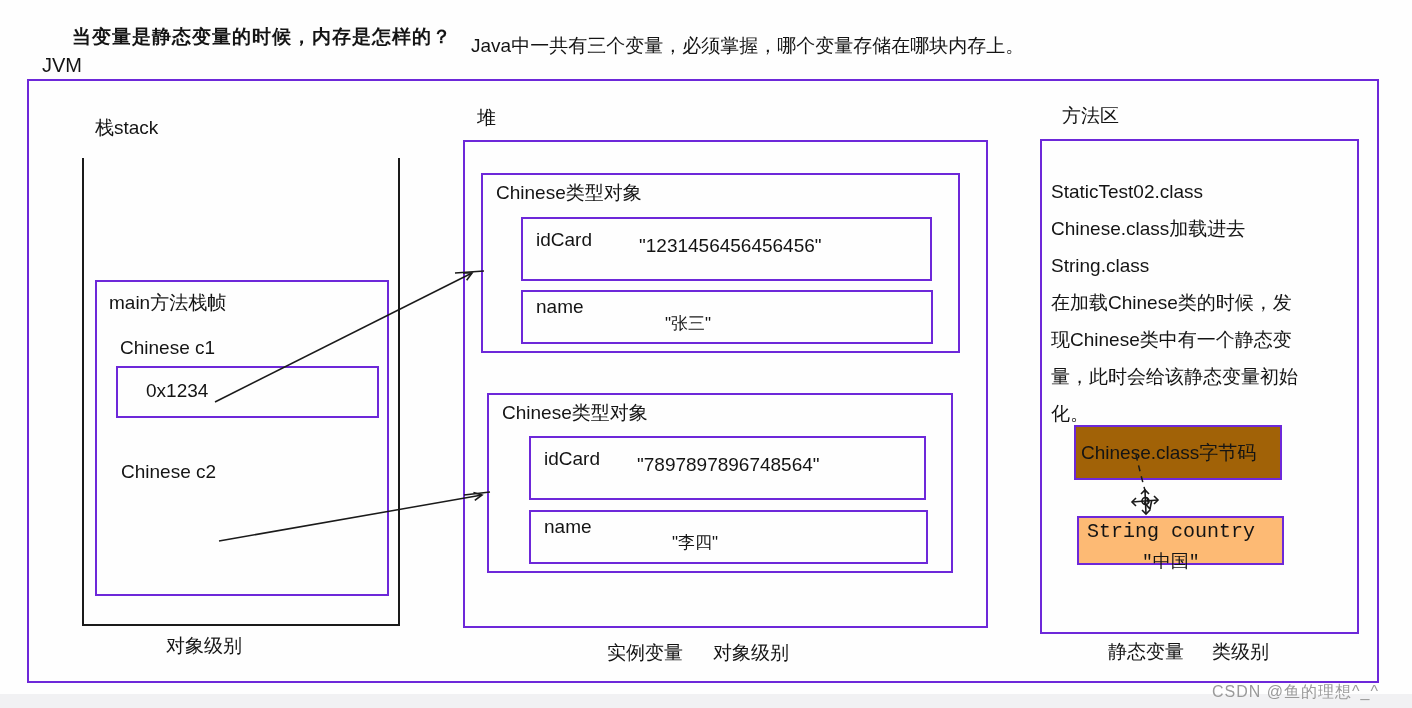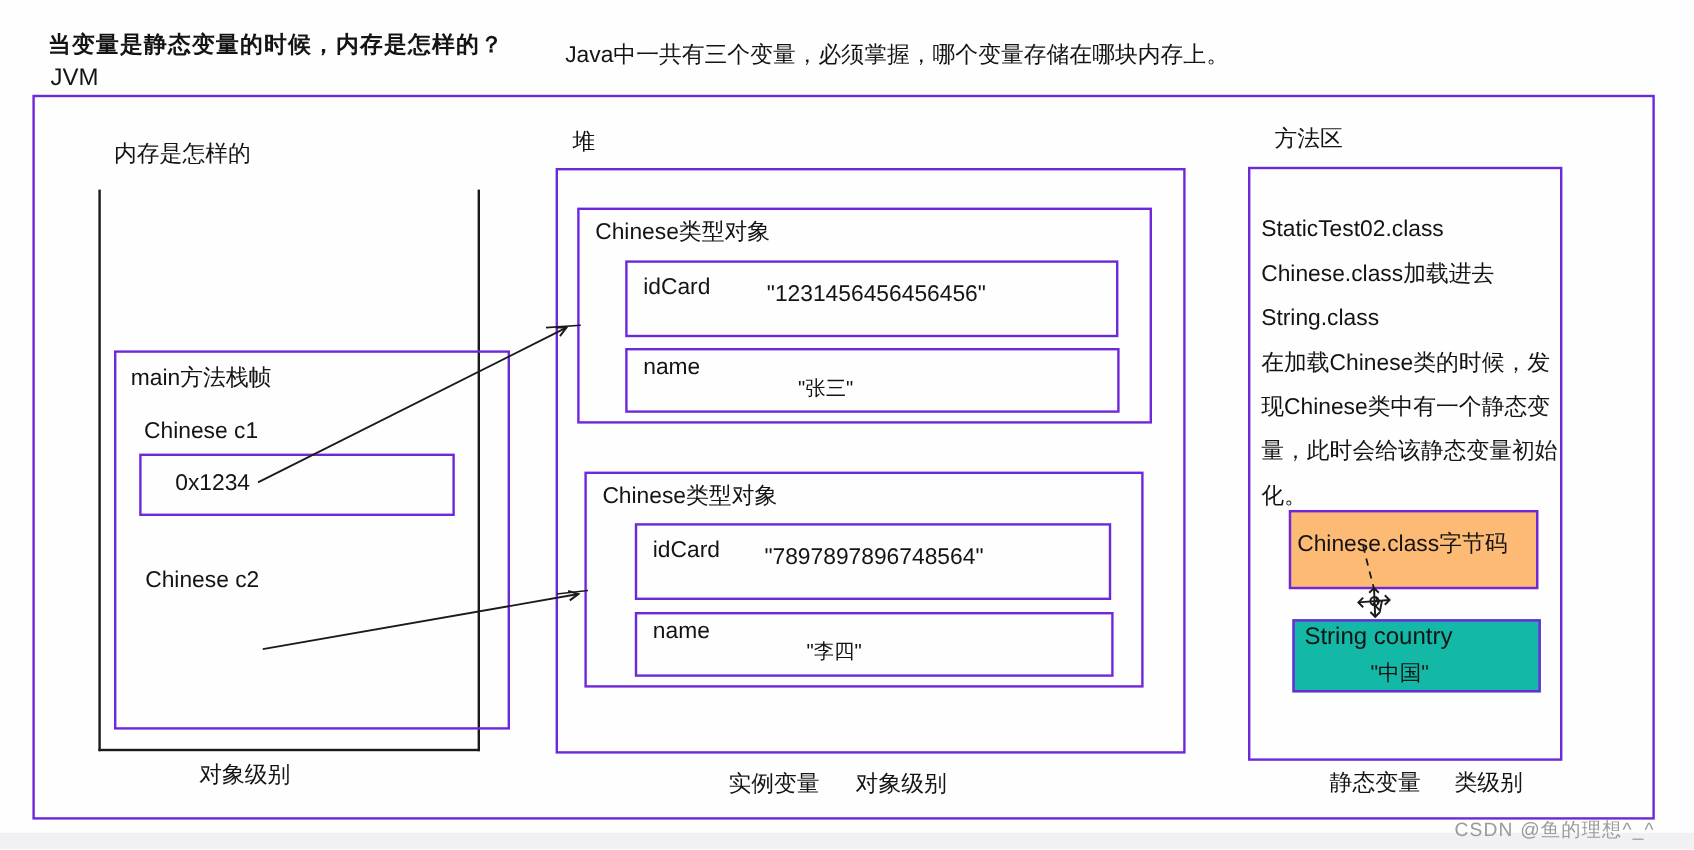"当变量是静态变量的时候，内存是怎样的？" .title { margin-left: none -> 32px }
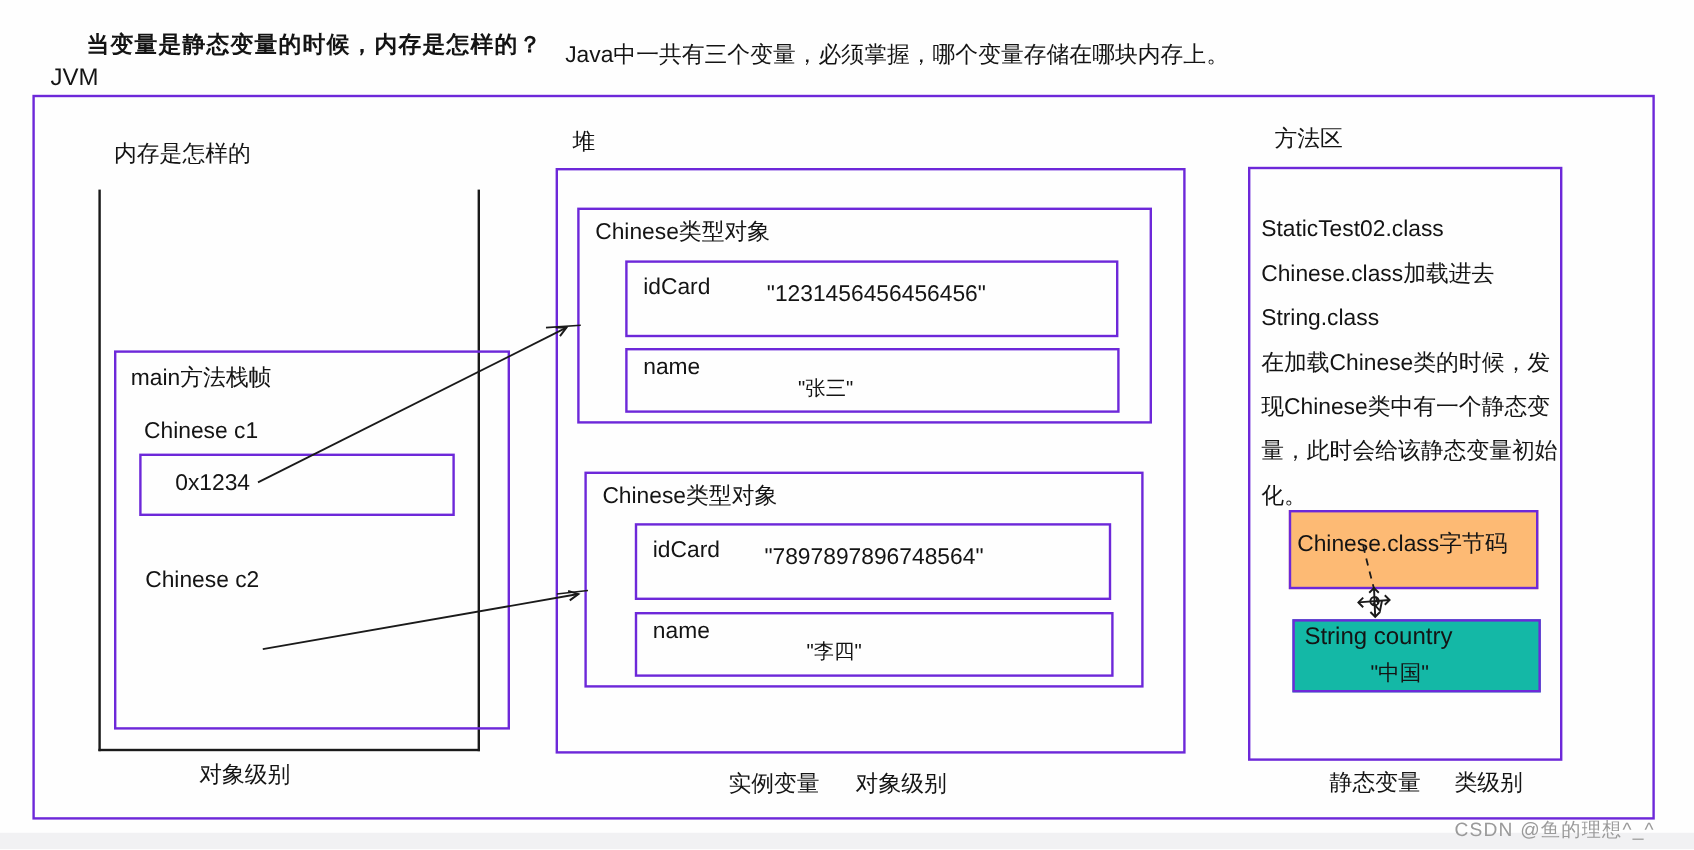"内存是怎样的" div.abs { text: 内存是怎样的 -> 栈stack }
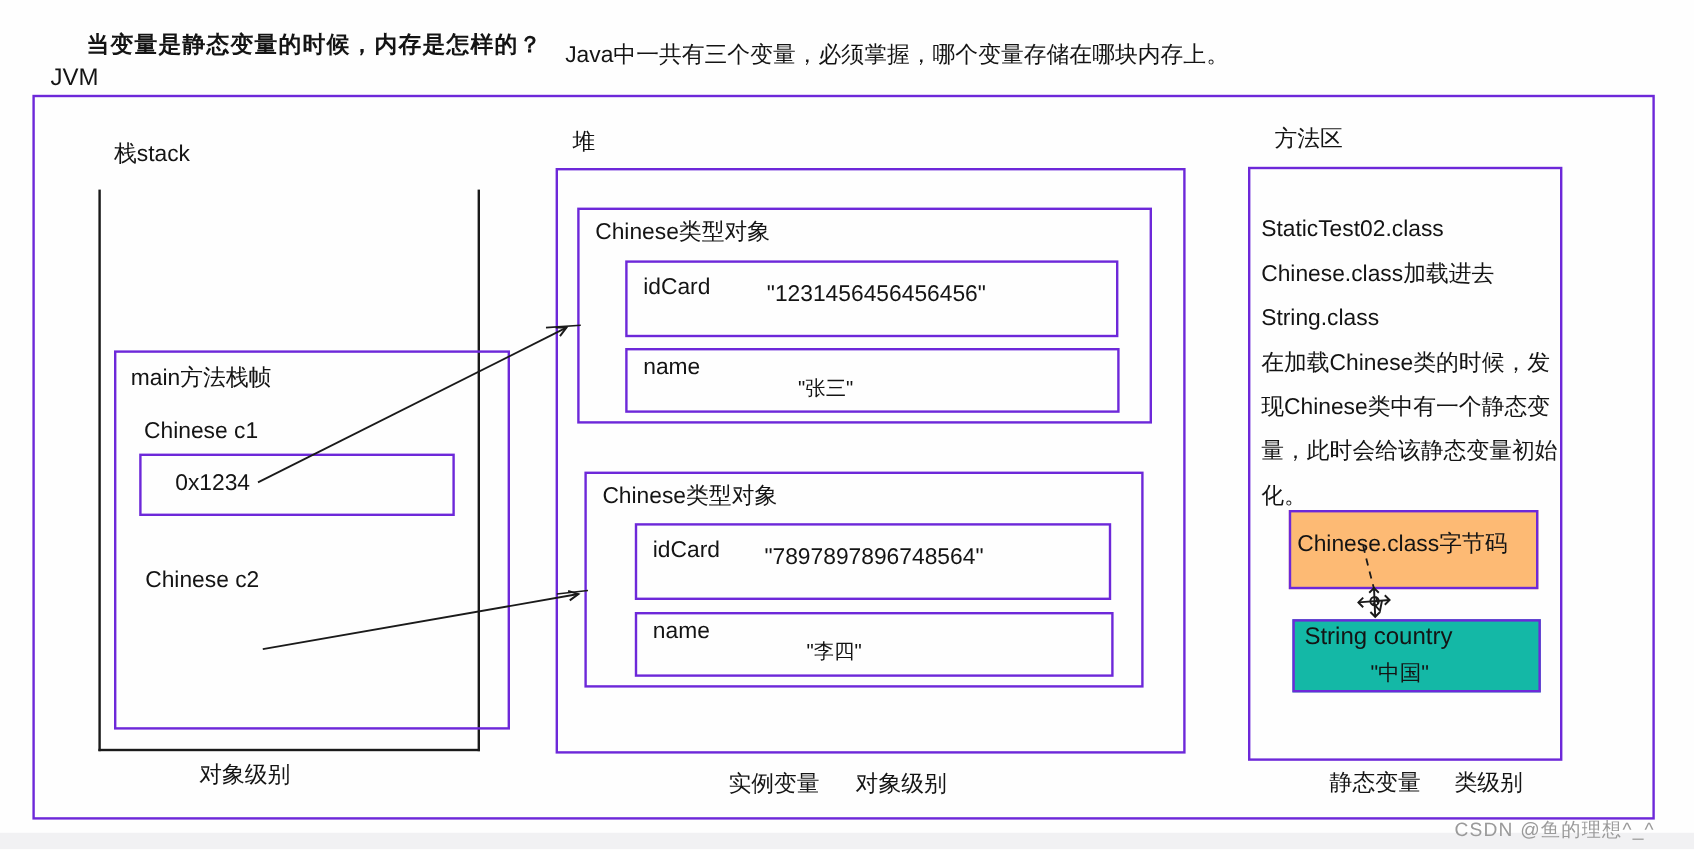"StaticTest02.class" div.box { width: 262px -> 319px }
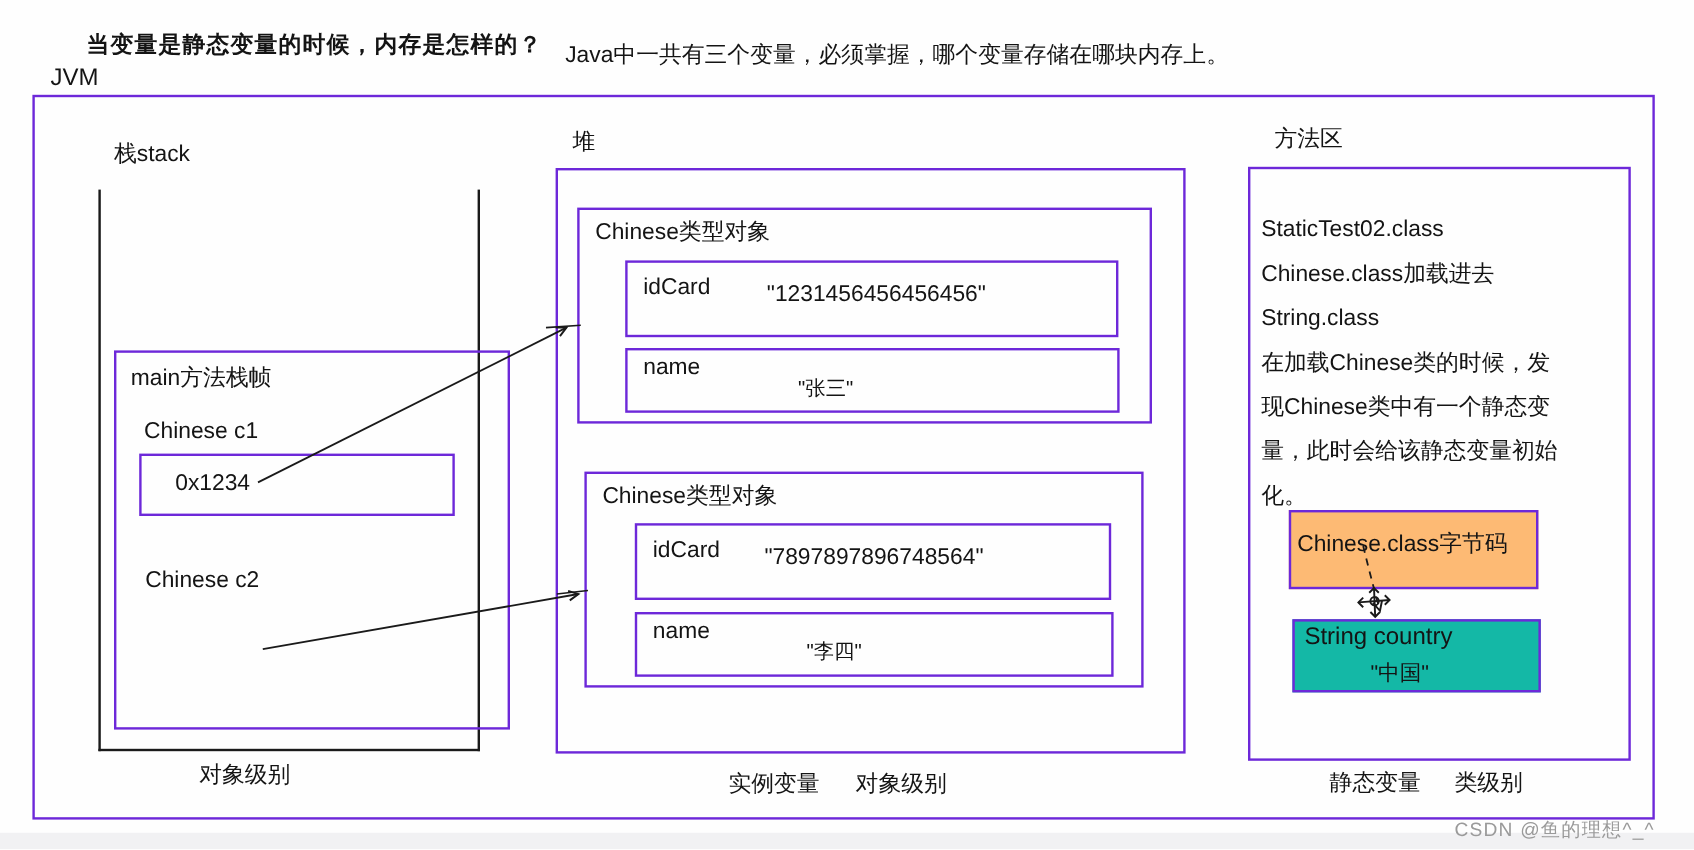"main方法栈帧" div.box { top: 292px -> 280px; width: 330px -> 294px }
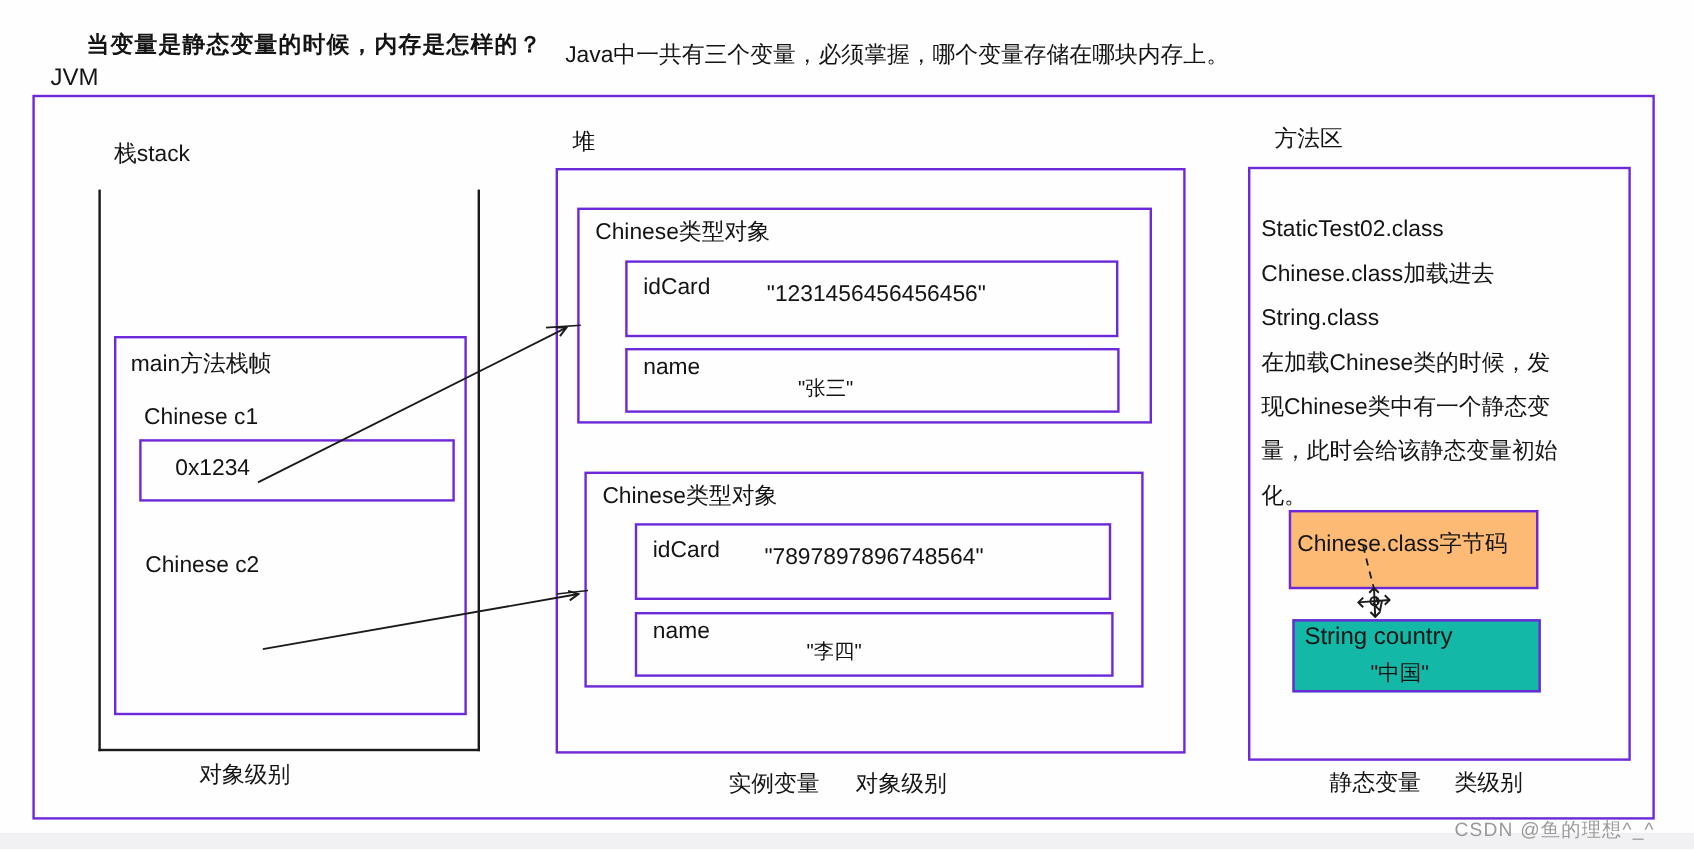"Chinese.class字节码" div.box { background: #fdba74 -> #a16207; height: 66px -> 55px }
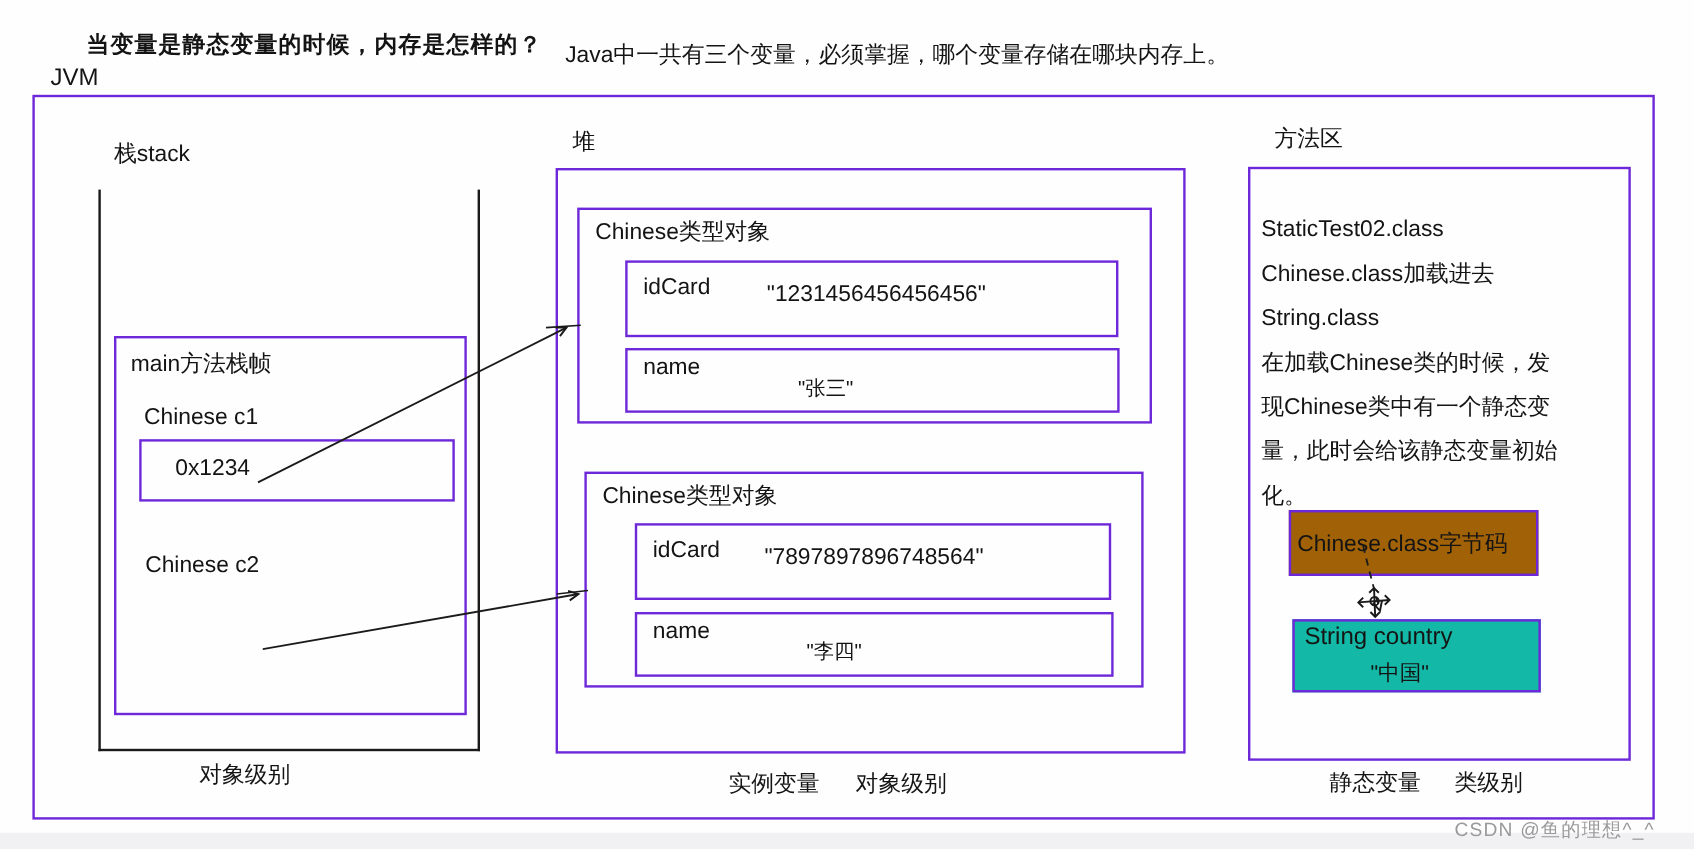"String country" div.box { background: #14b8a6 -> #fdba74; font-family: none -> Liberation Mono, monospace; height: 61px -> 49px }
